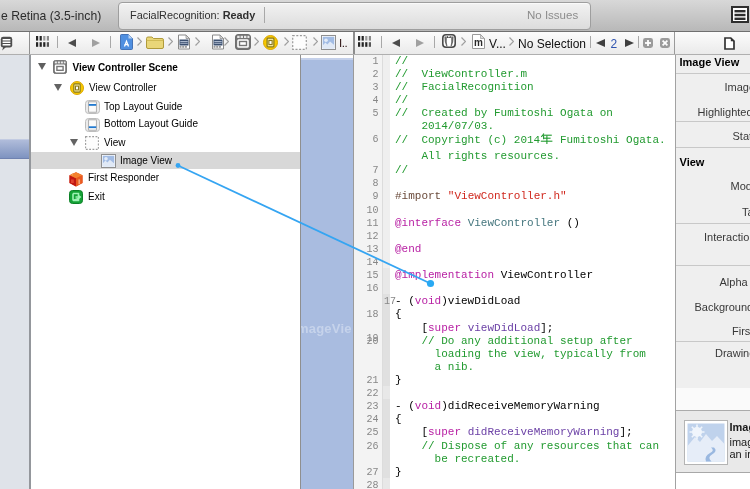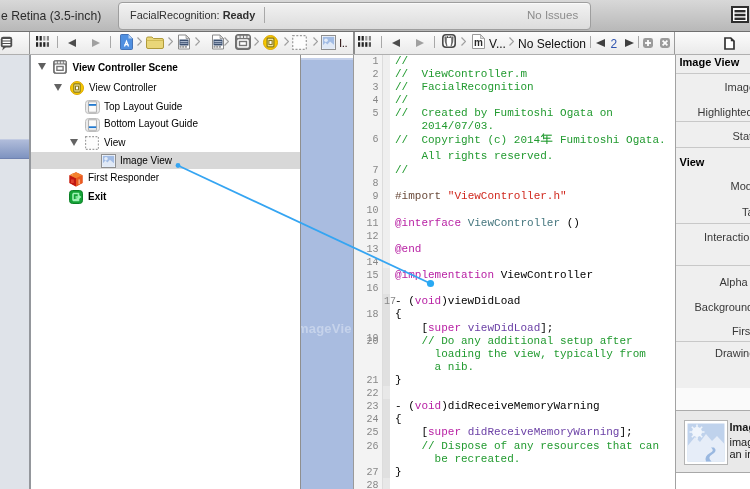"All rights reserved." span.green { text: reserved -> resources }
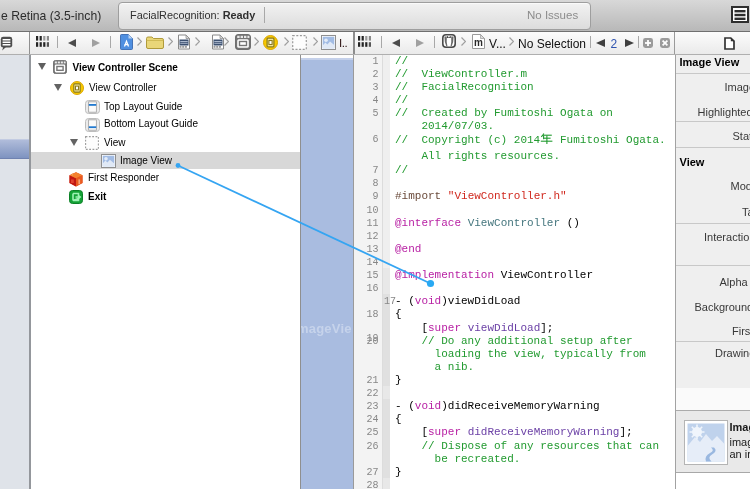"Exit" div.trow { font-weight: bold -> none }
